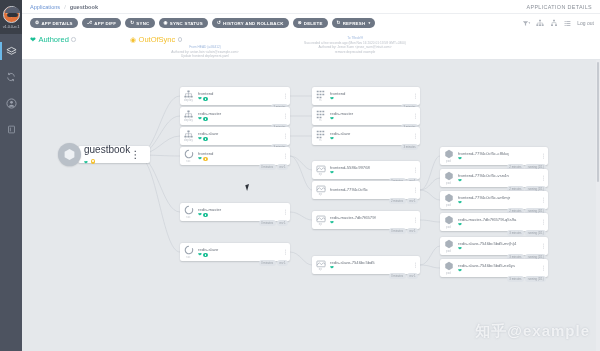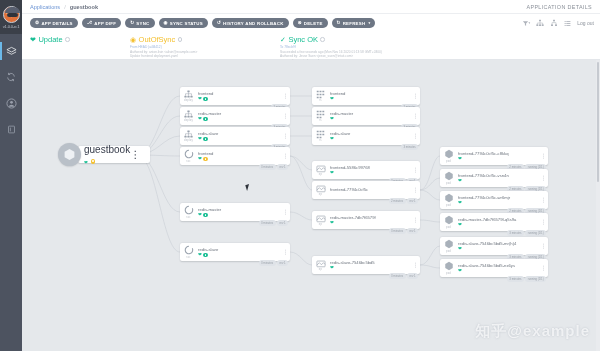"Update" span.st-title { text: Update -> Authored }
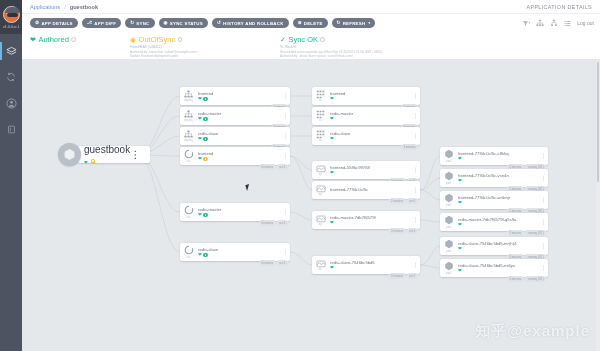"OutOfSync" .st-col.wide { text-align: none -> center }
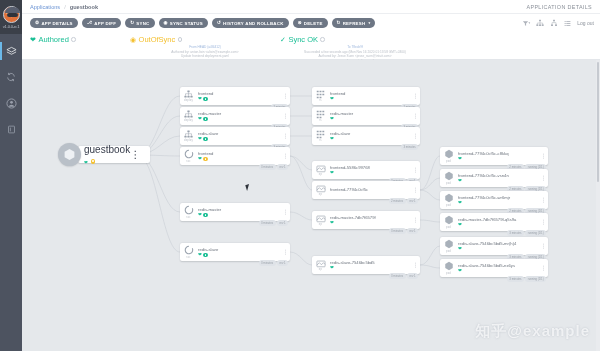"Sync OK" div.st-head { html: <div> <span>✓</span> <span>Sync OK</span> <span></span> </div> -> none }
